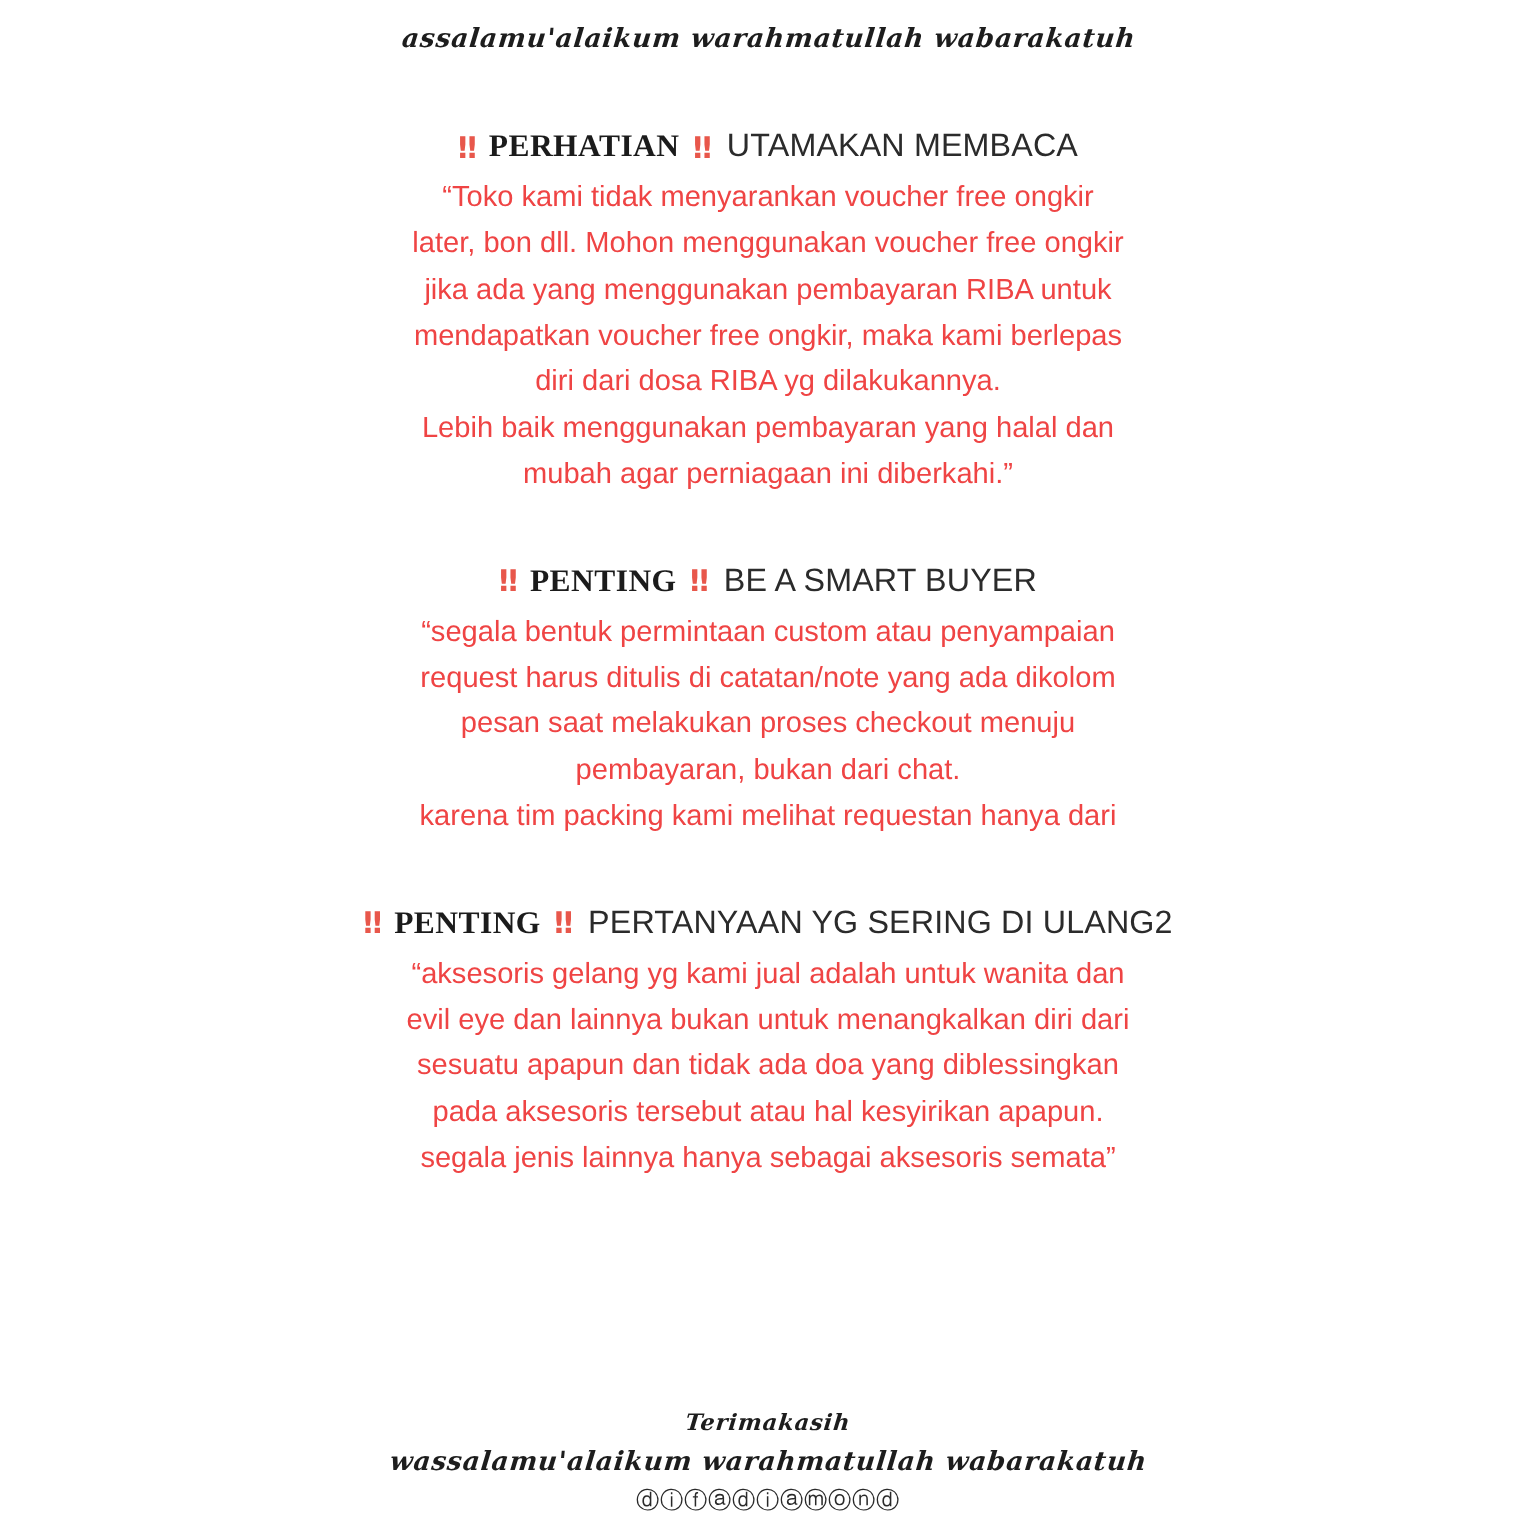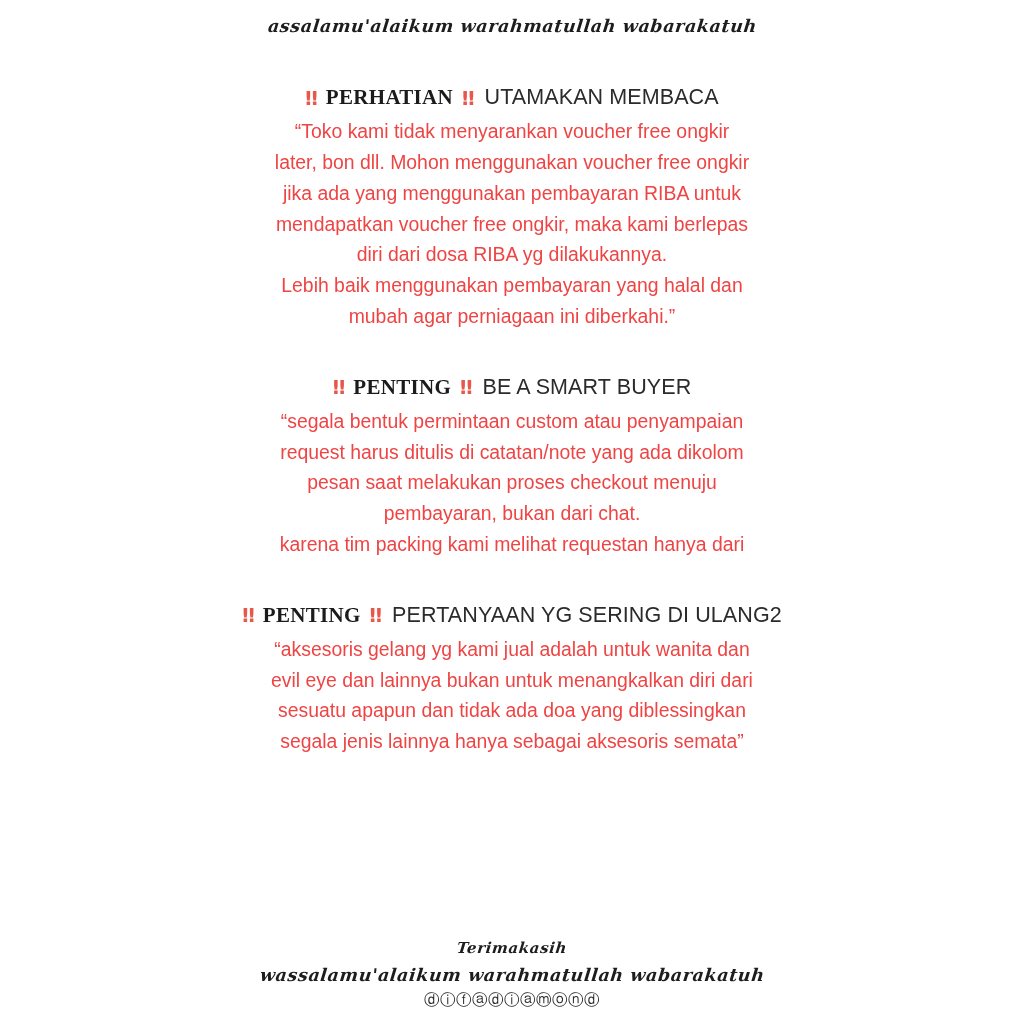"pada aksesoris tersebut atau hal" span.ln { html: none -> <span>pada aksesoris tersebut atau hal kesyirikan apapun.</span> }
